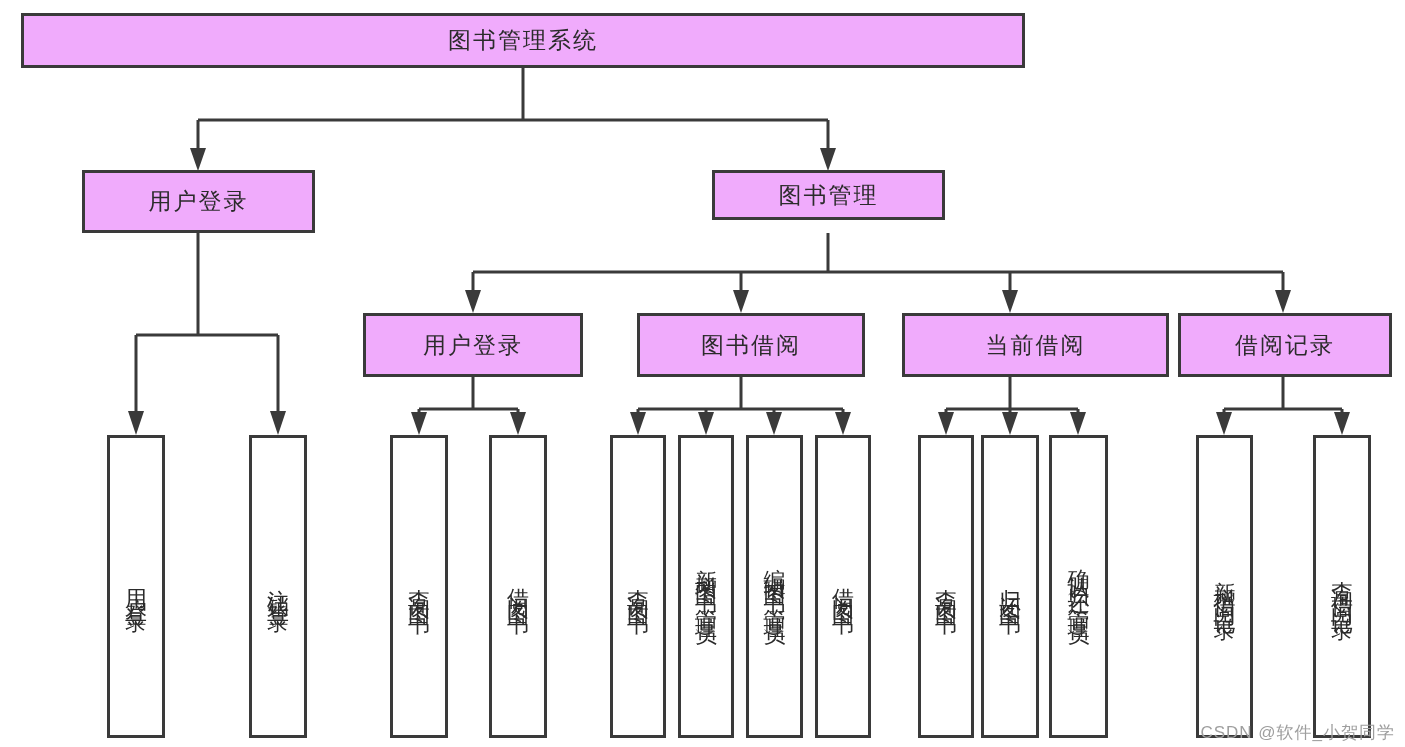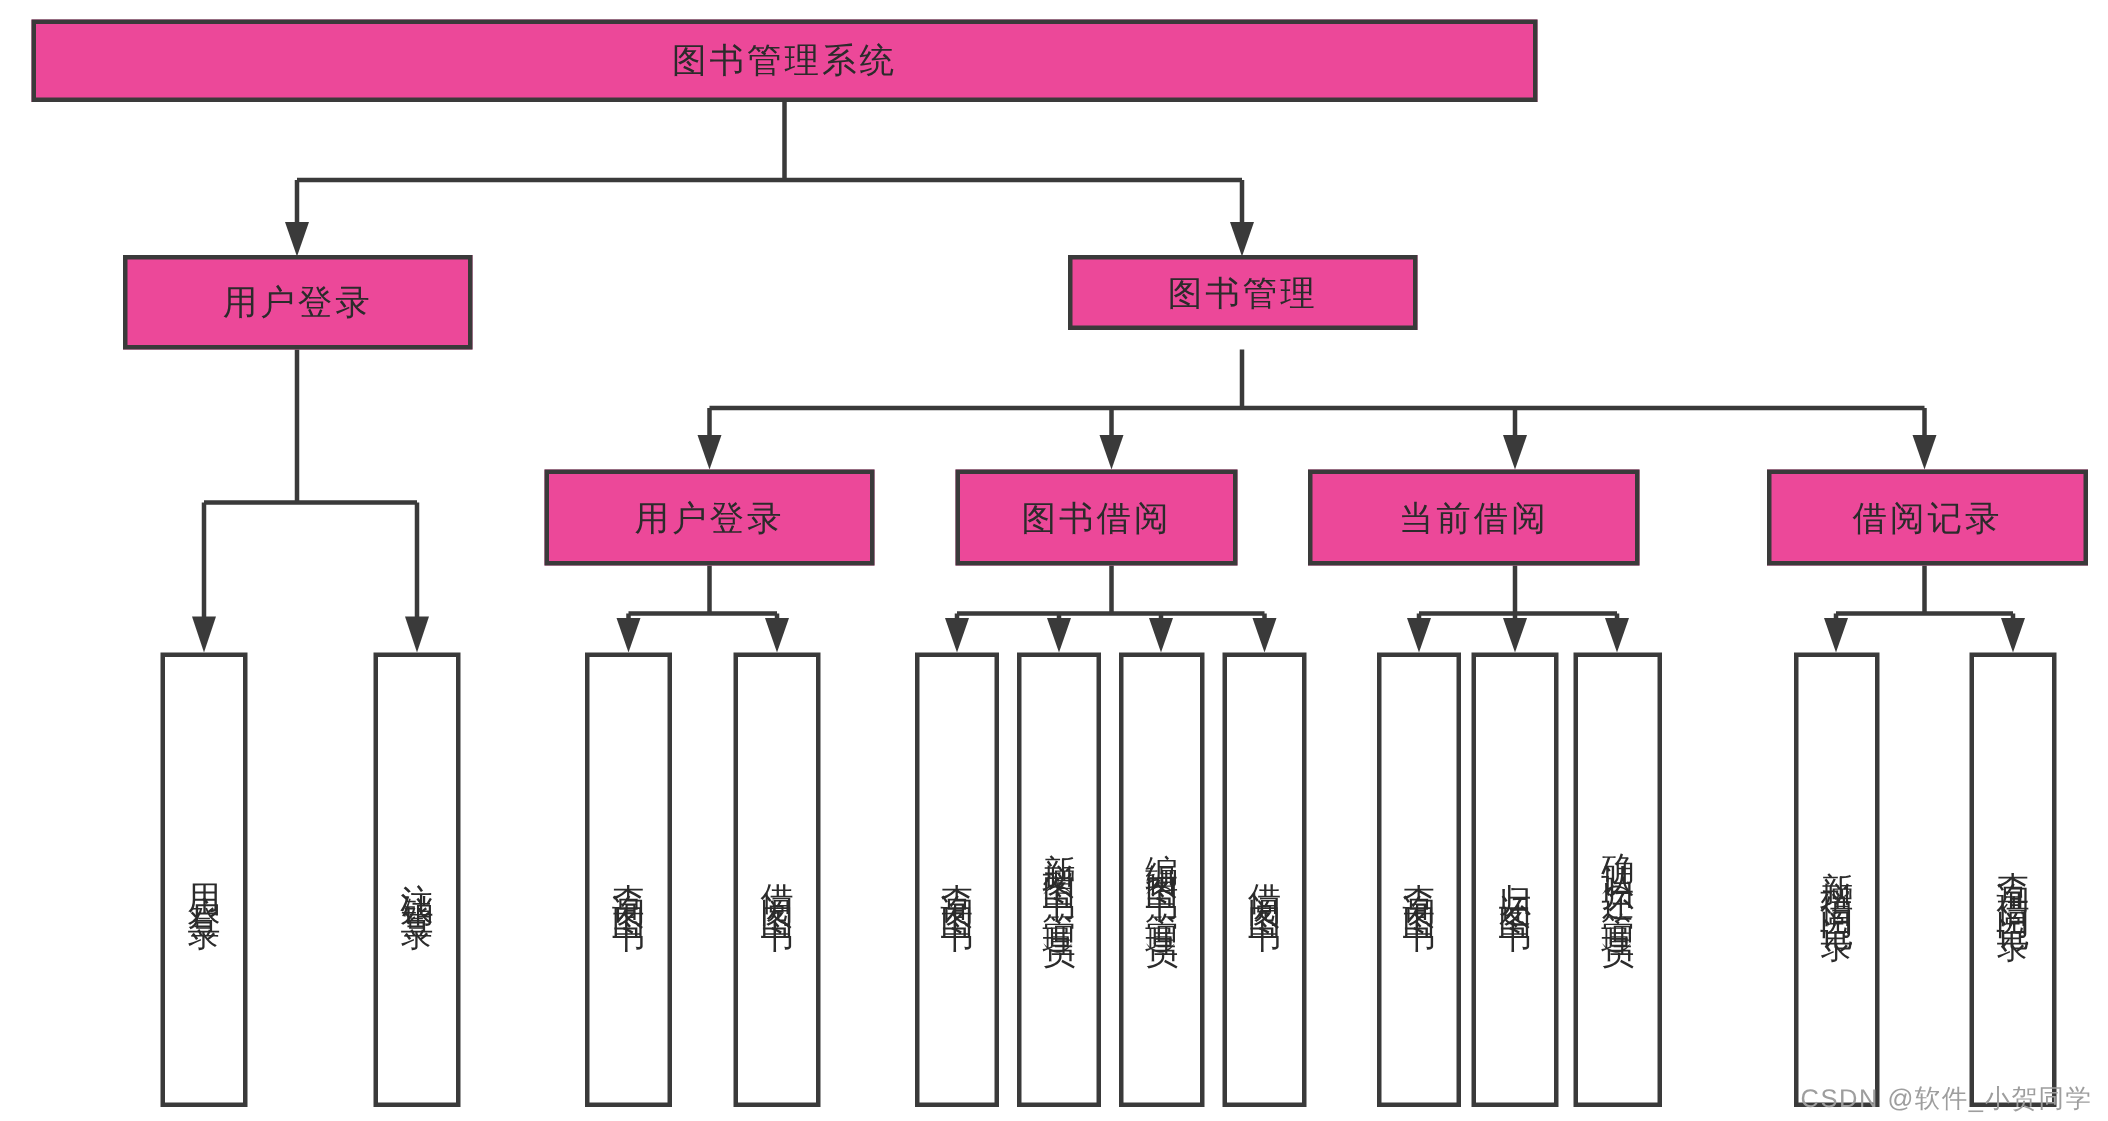"图书管理系统" .node { background: #ec4899 -> #f0abfc }
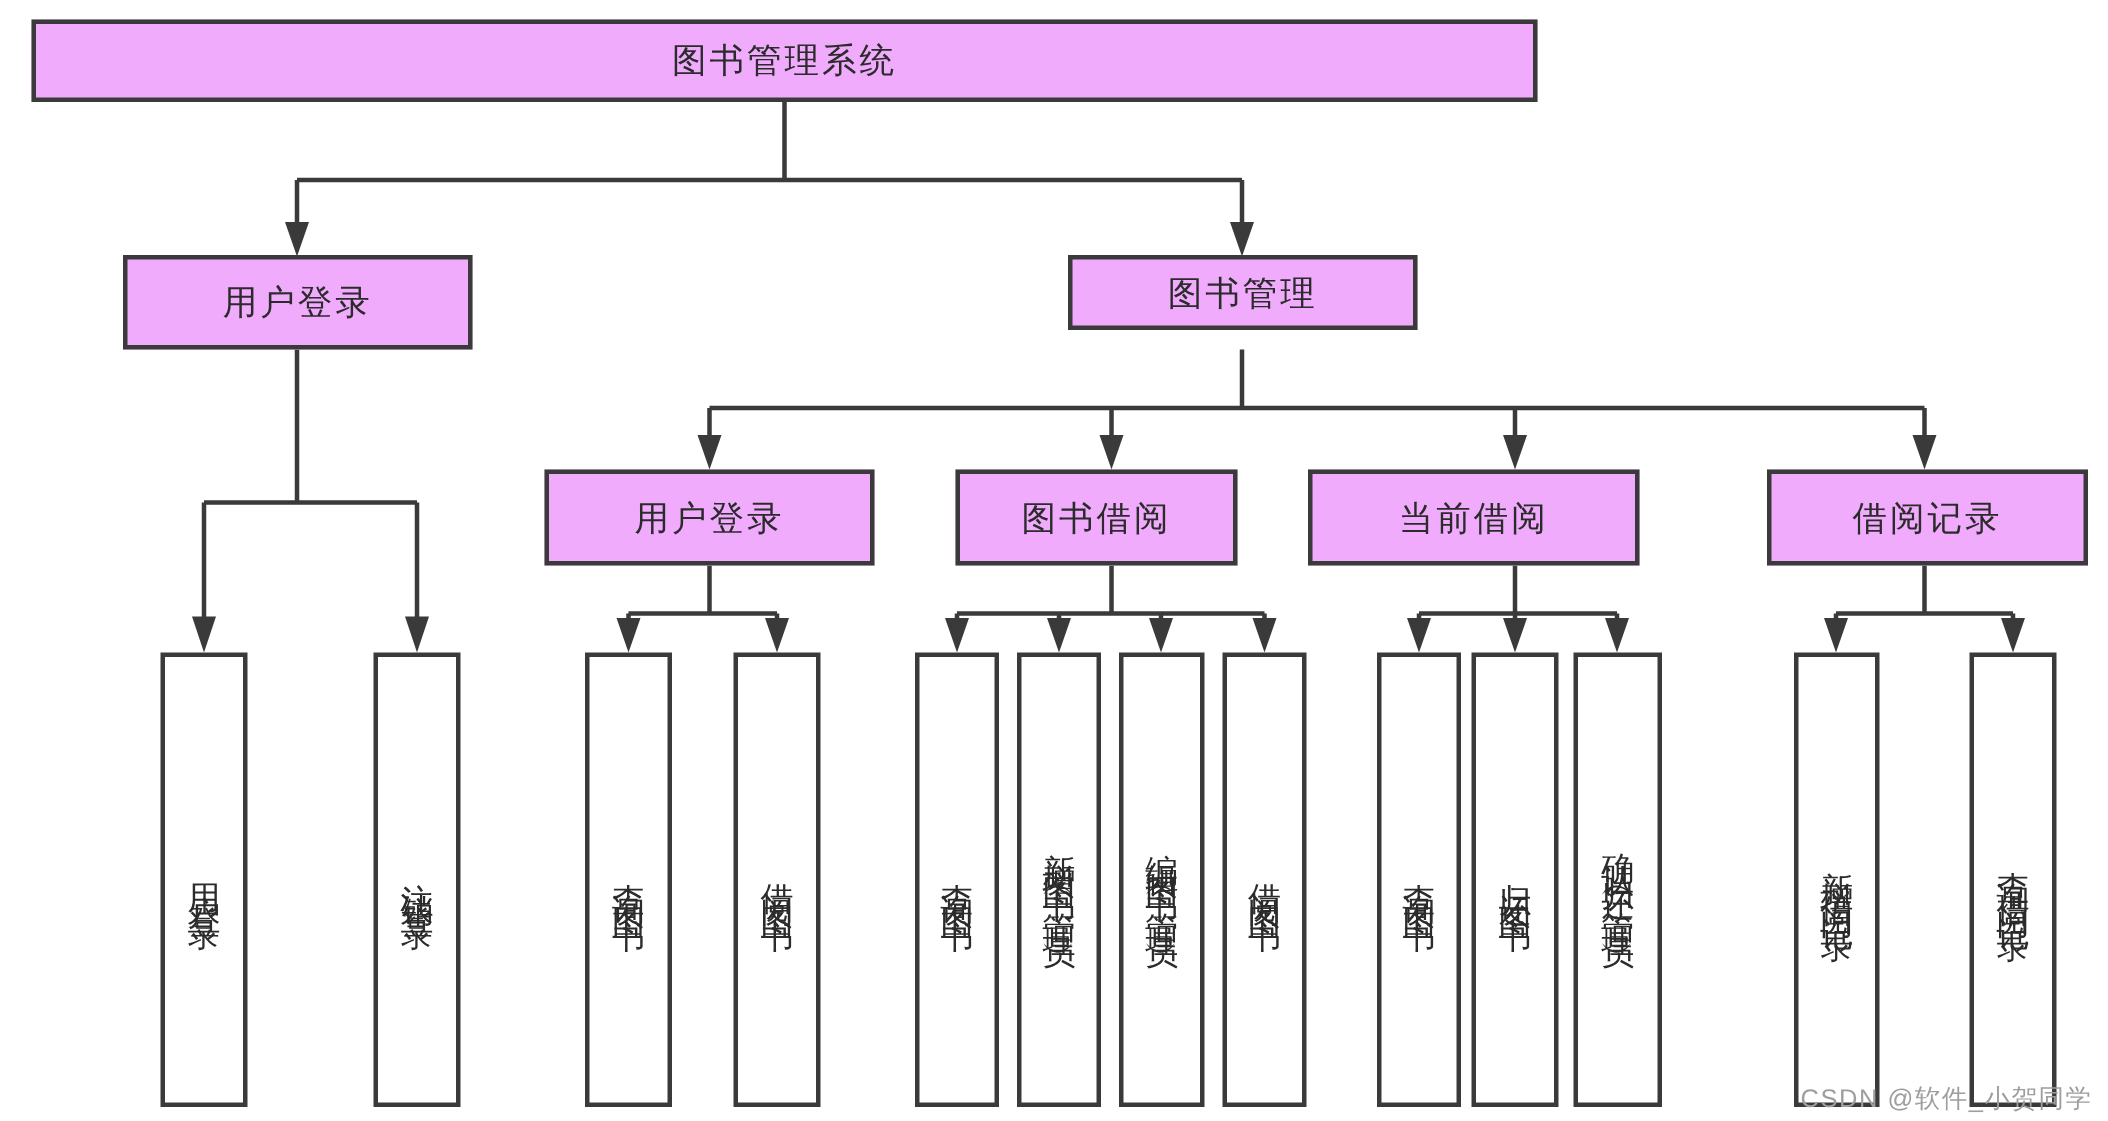"图书借阅" div.node { width: 188px -> 228px }
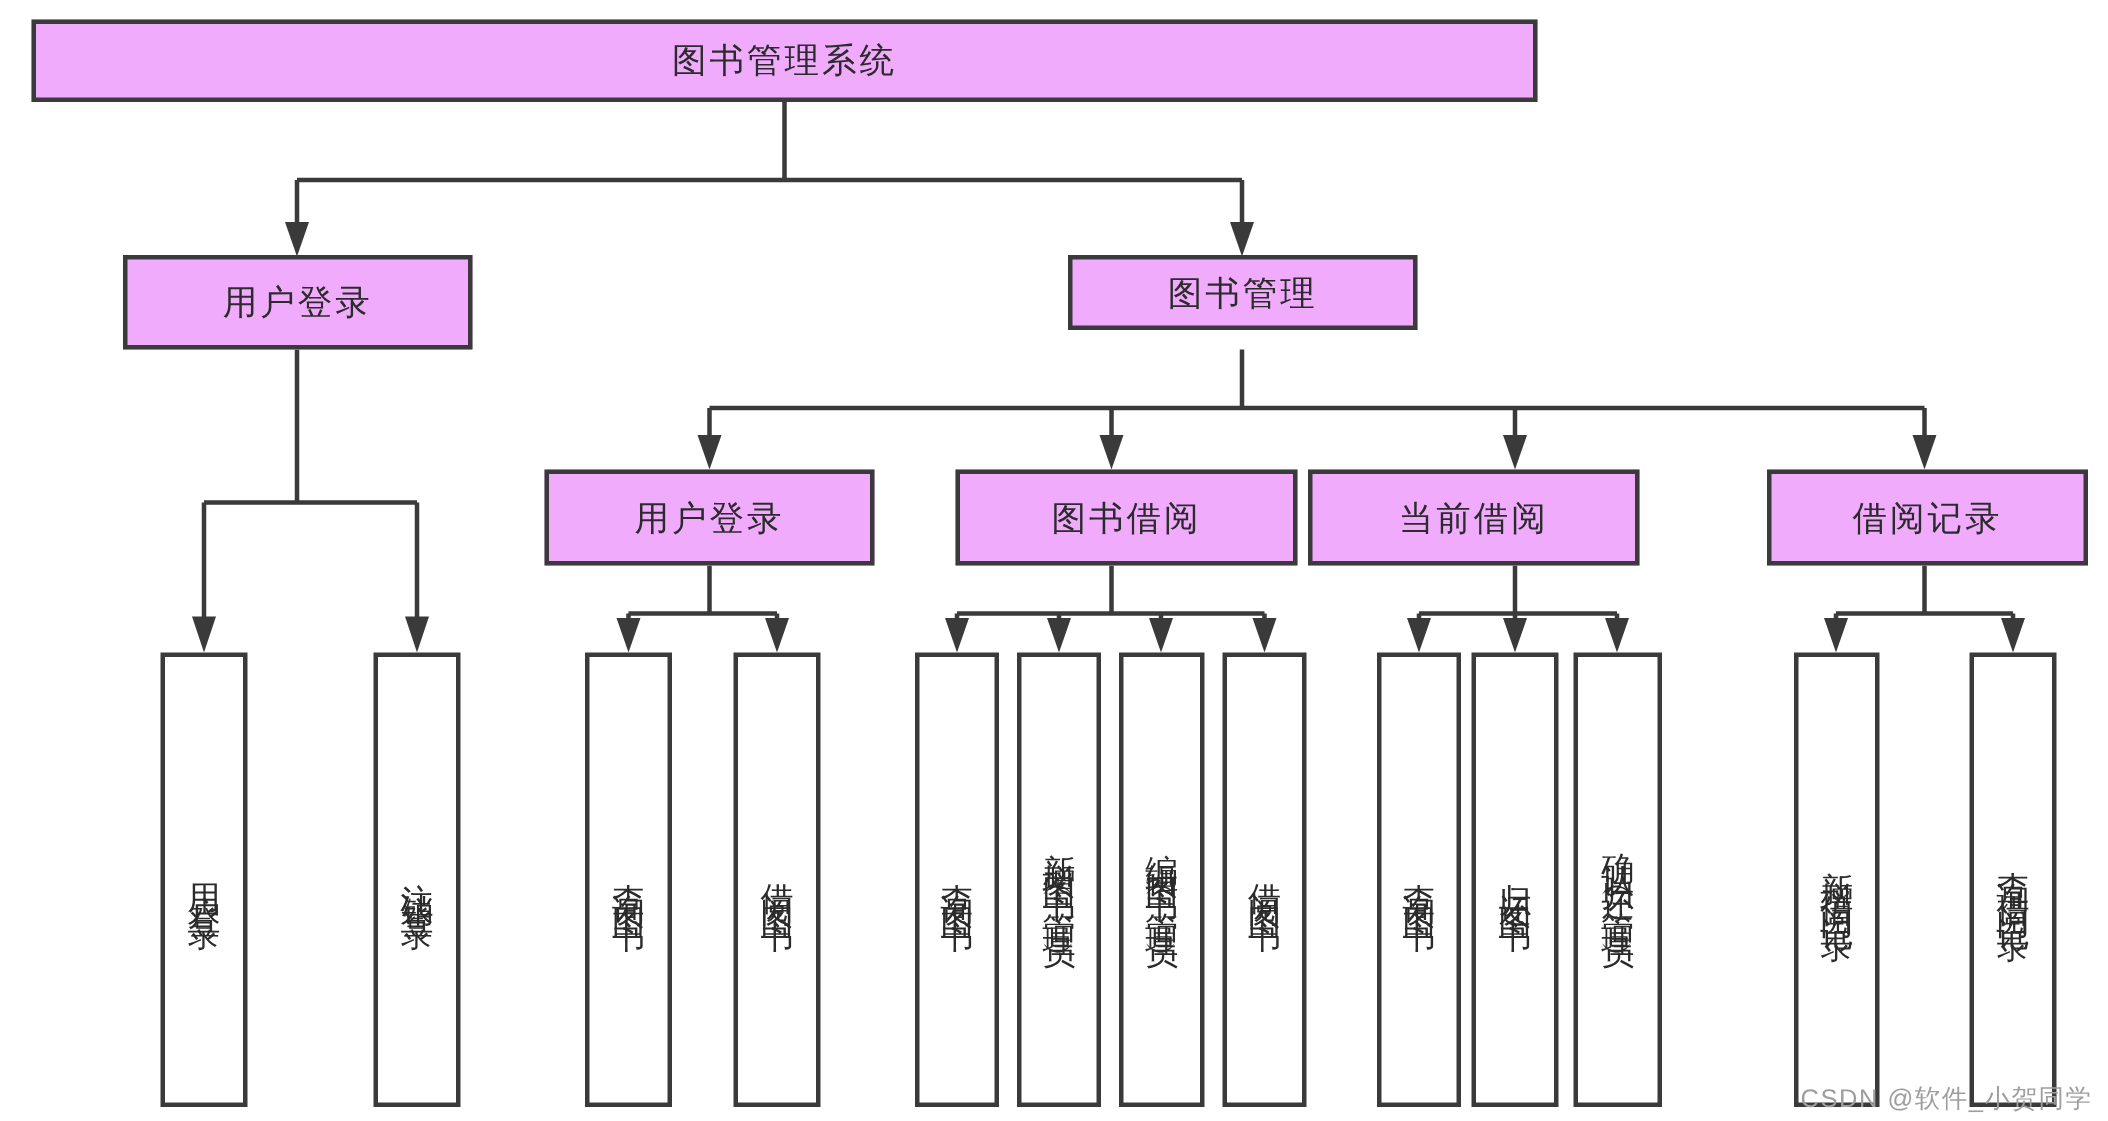"当前借阅" div.node { left: 872px -> 902px; width: 221px -> 267px }
